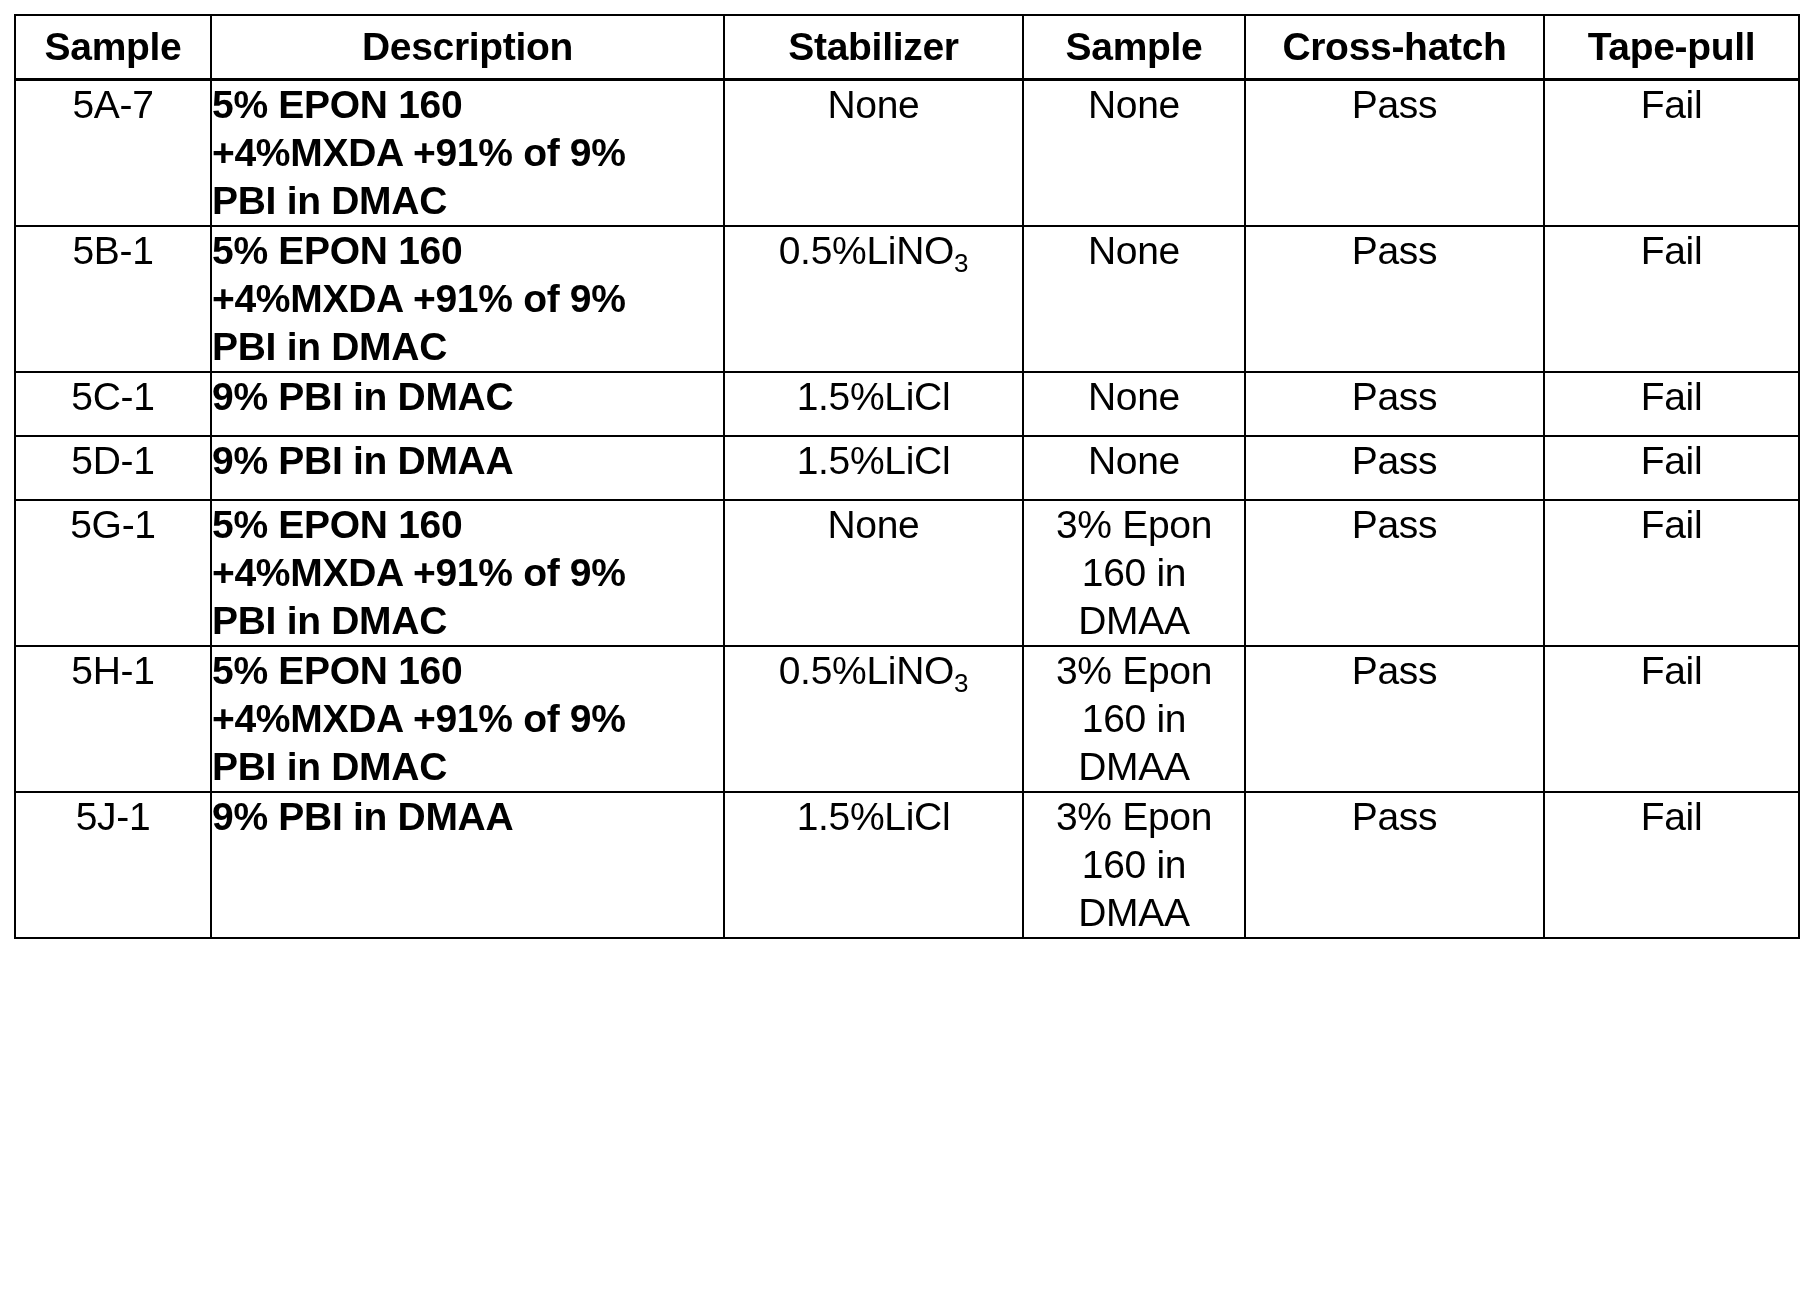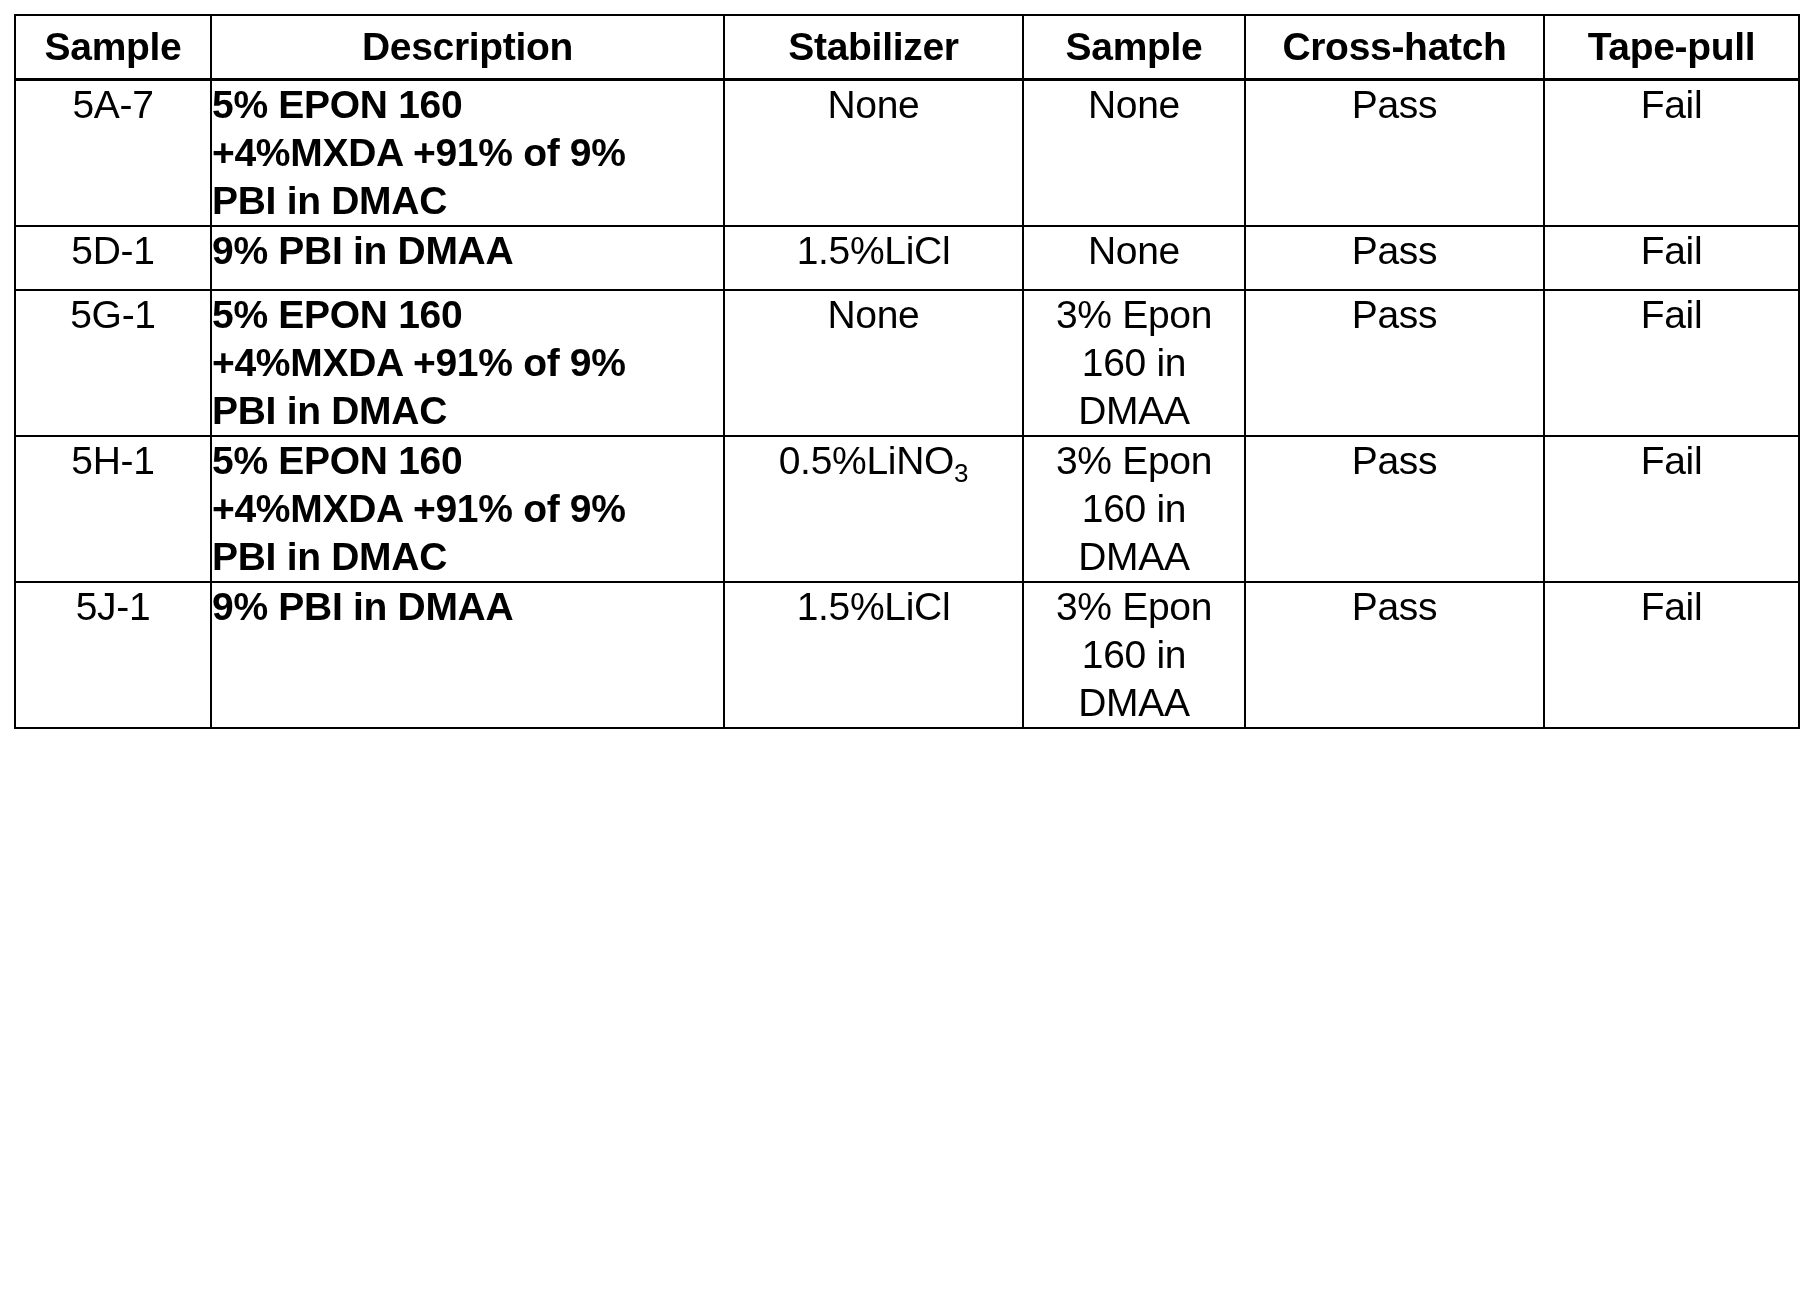"5B-1" tr.tall { html: none -> <tr> <td><span>5B-1</span></td> <td> <div>5% EPON 160</div> <div>+4%MXDA +91% of 9%</div> <div>PBI in DMAC</div> </td> <td><span>0.5%LiNO</span><sub>3</sub></td> <td> <div>None</div> </td> <td><span>Pass</span></td> <td><span>Fail</span></td> </tr> }
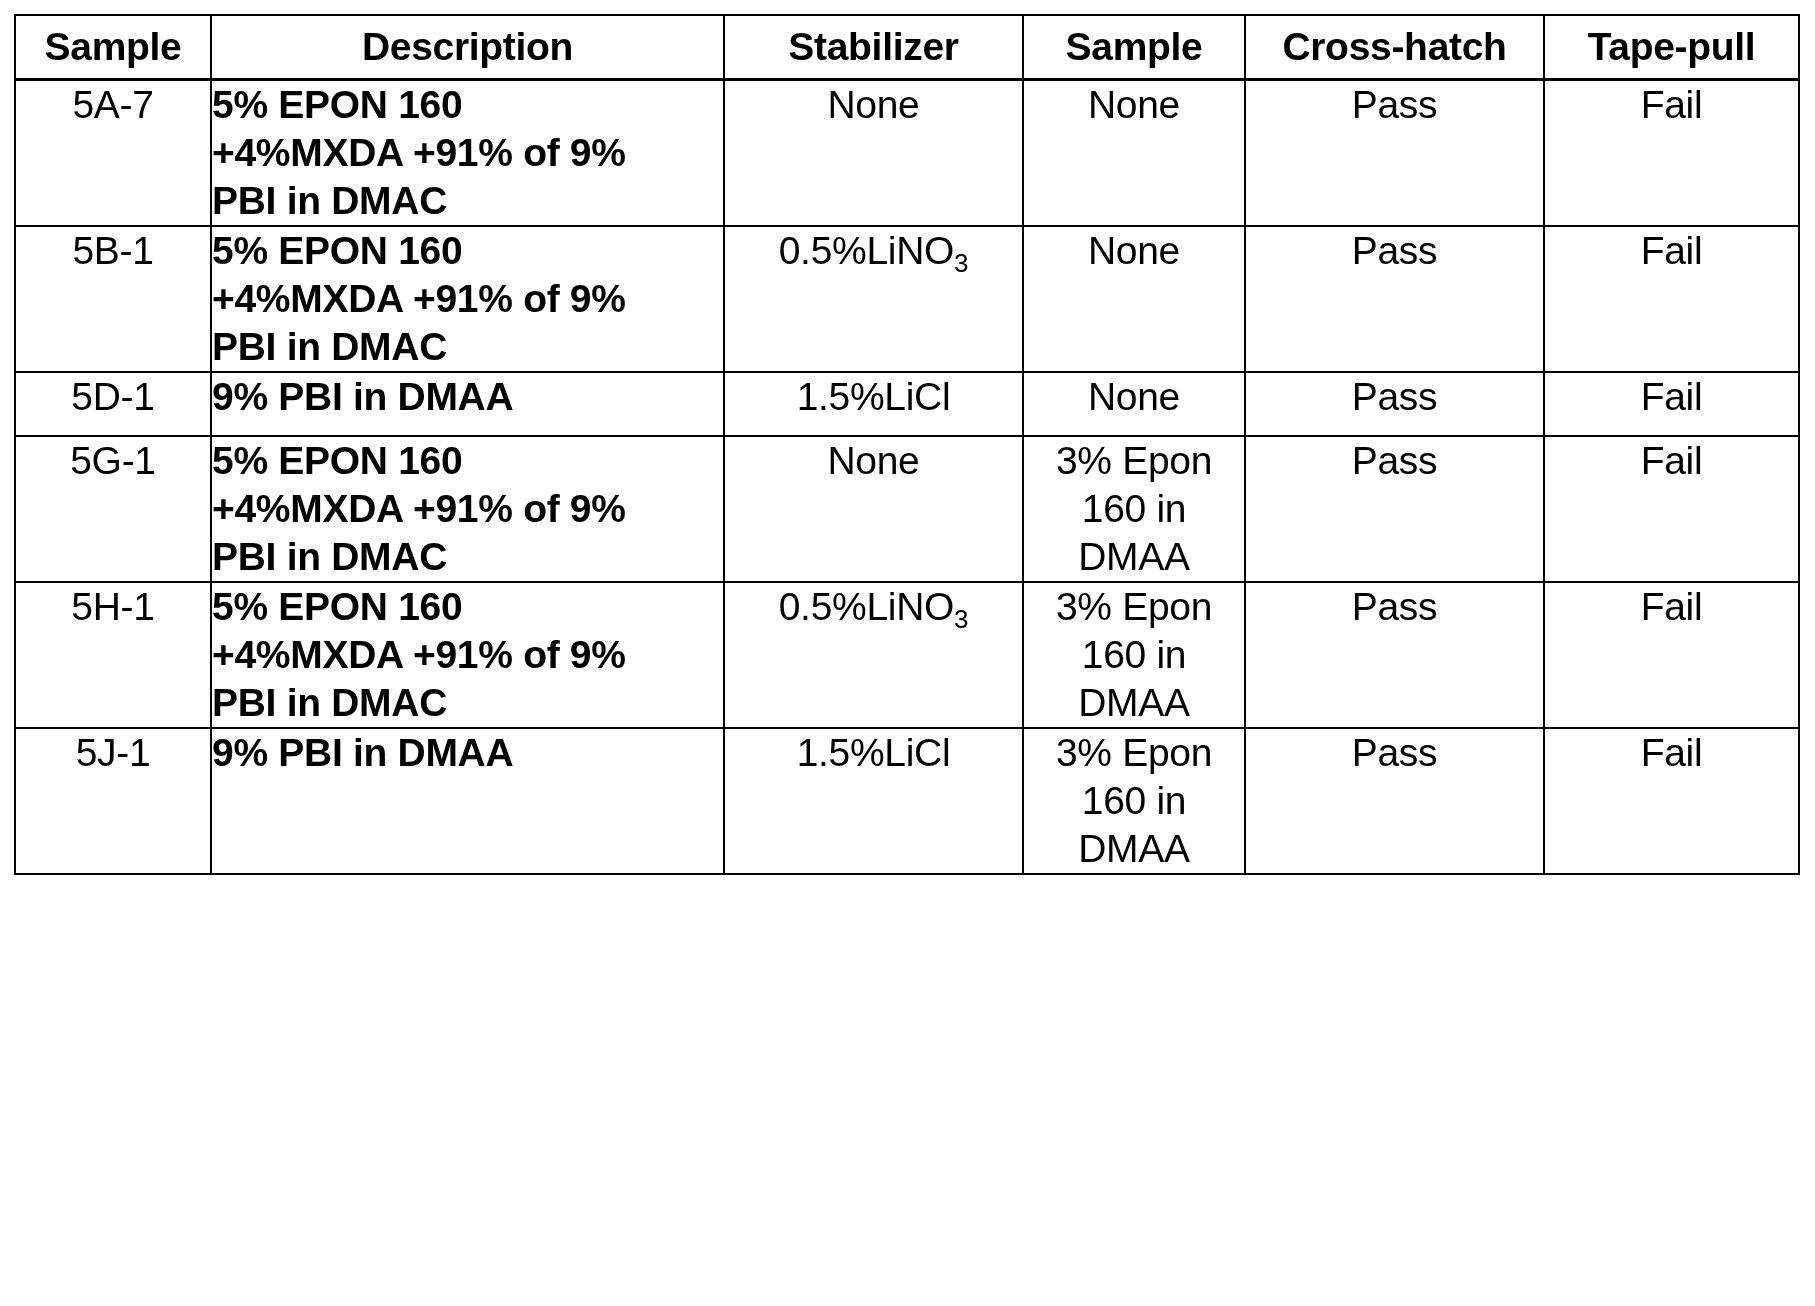"5C-1" tr.short { html: none -> <tr> <td><span>5C-1</span></td> <td> <div>9% PBI in DMAC</div> </td> <td><span>1.5%LiCl</span><sub></sub></td> <td> <div>None</div> </td> <td><span>Pass</span></td> <td><span>Fail</span></td> </tr> }
